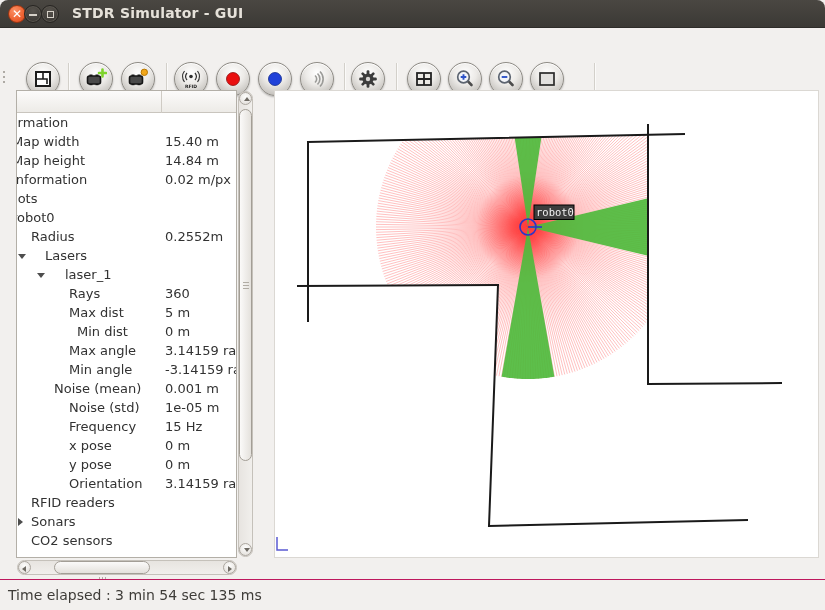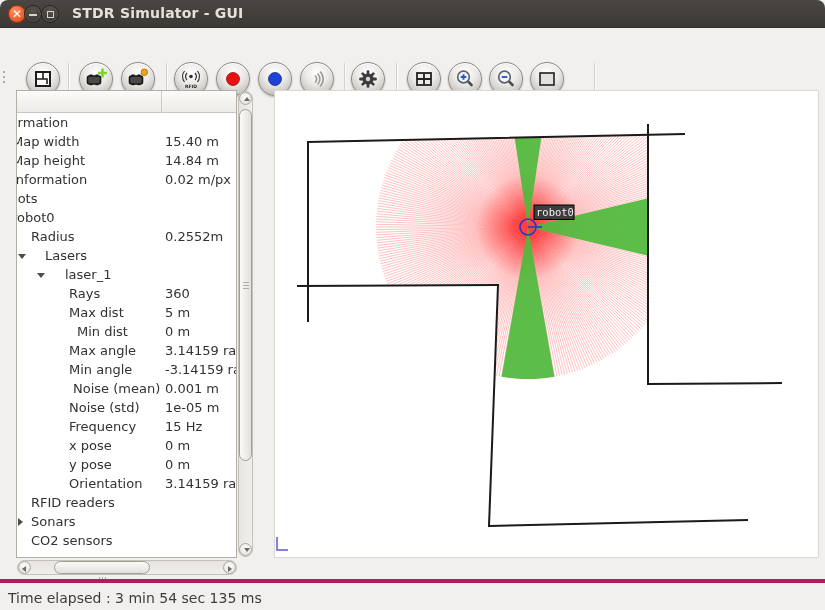"Noise (mean)" span.lbl { left: 56px -> 37px }
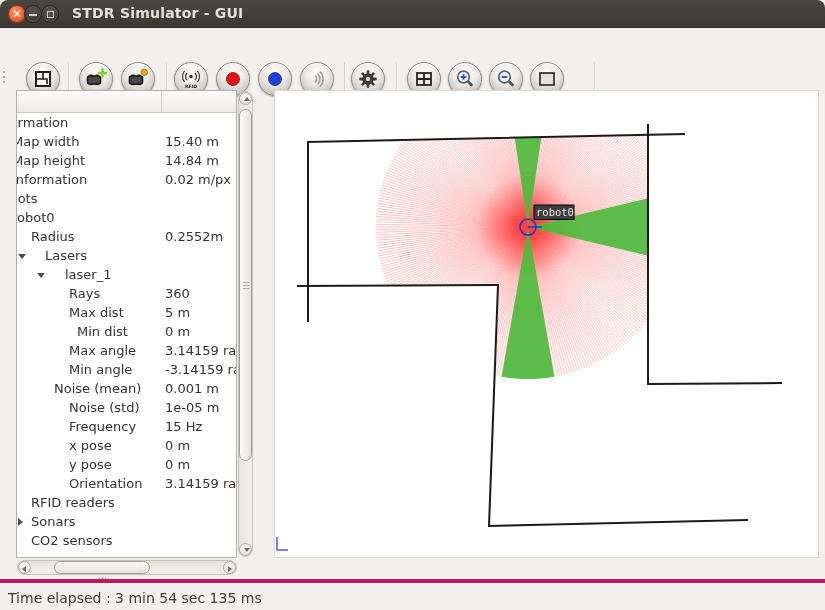"Time elapsed : 3 min" .statusbar { border-top: 4px solid #be185d -> 1px solid #be185d }
